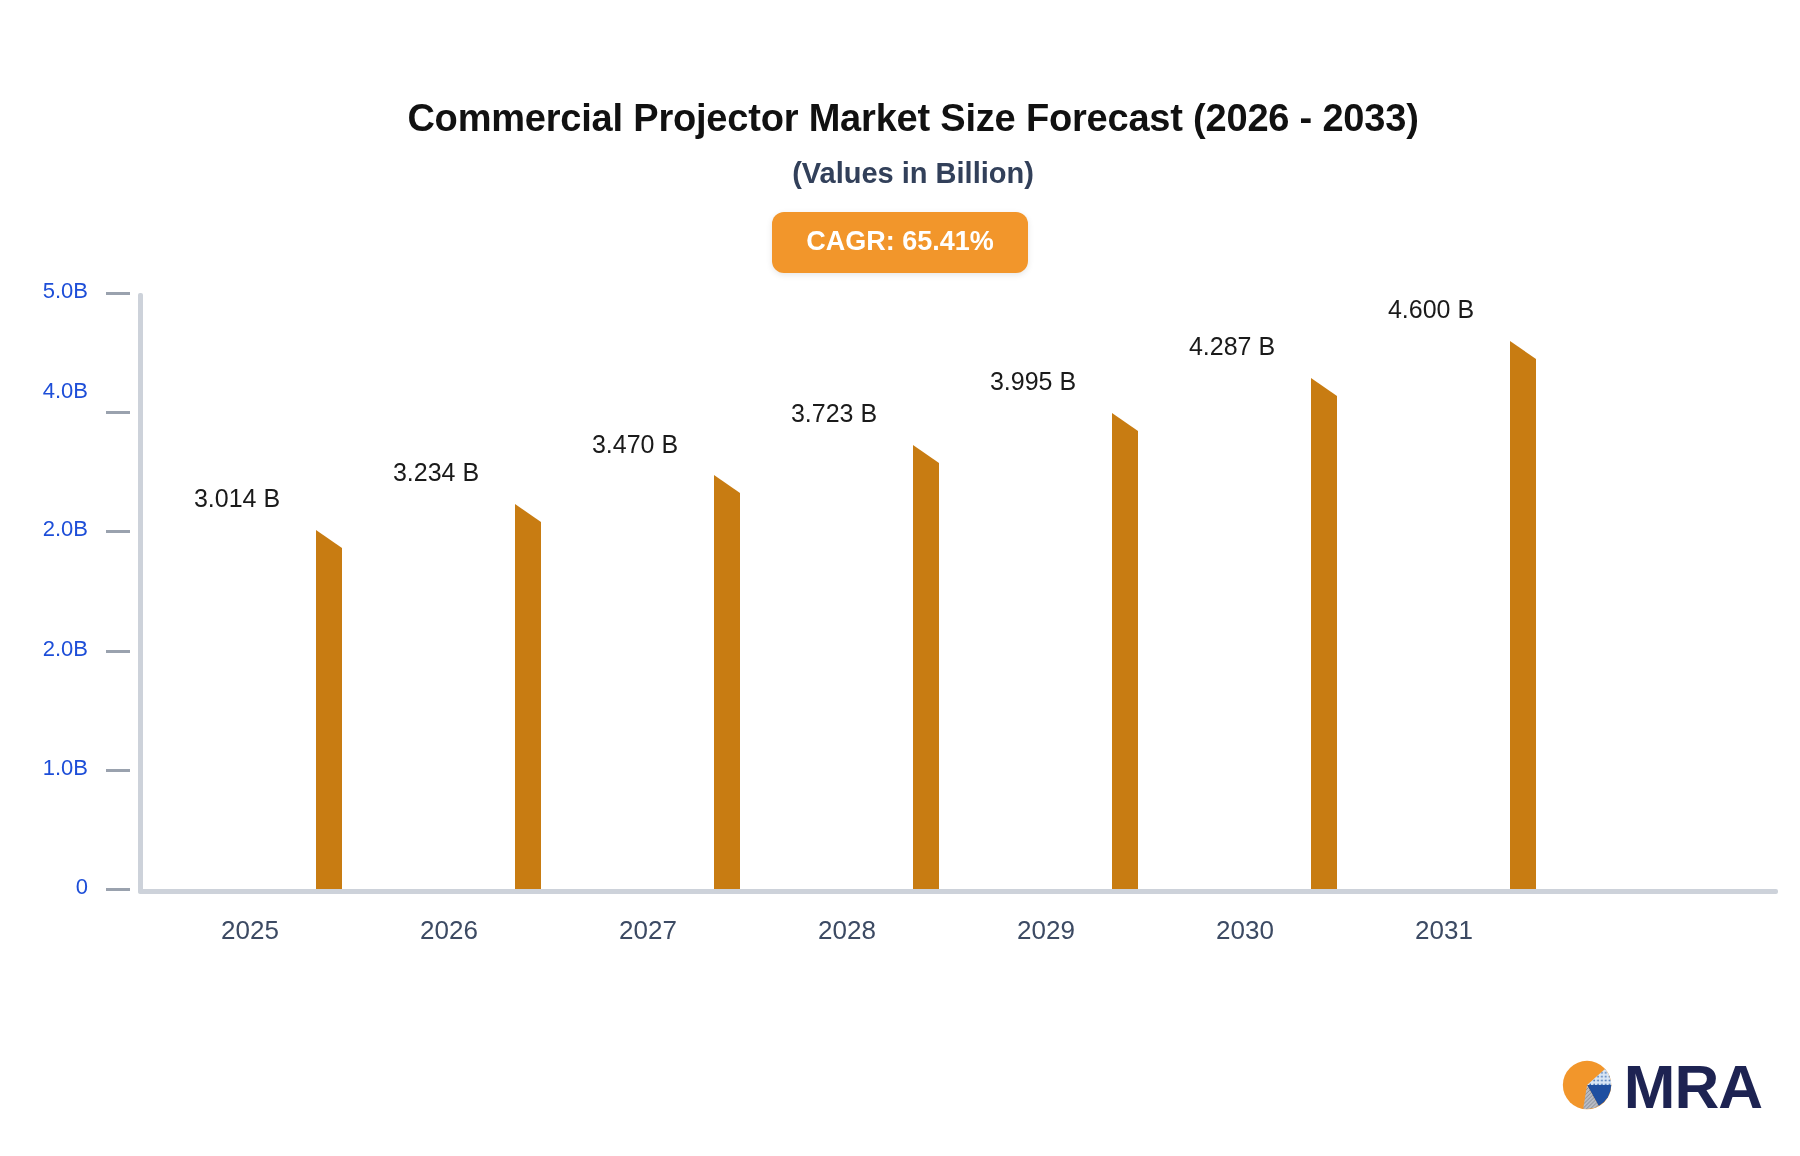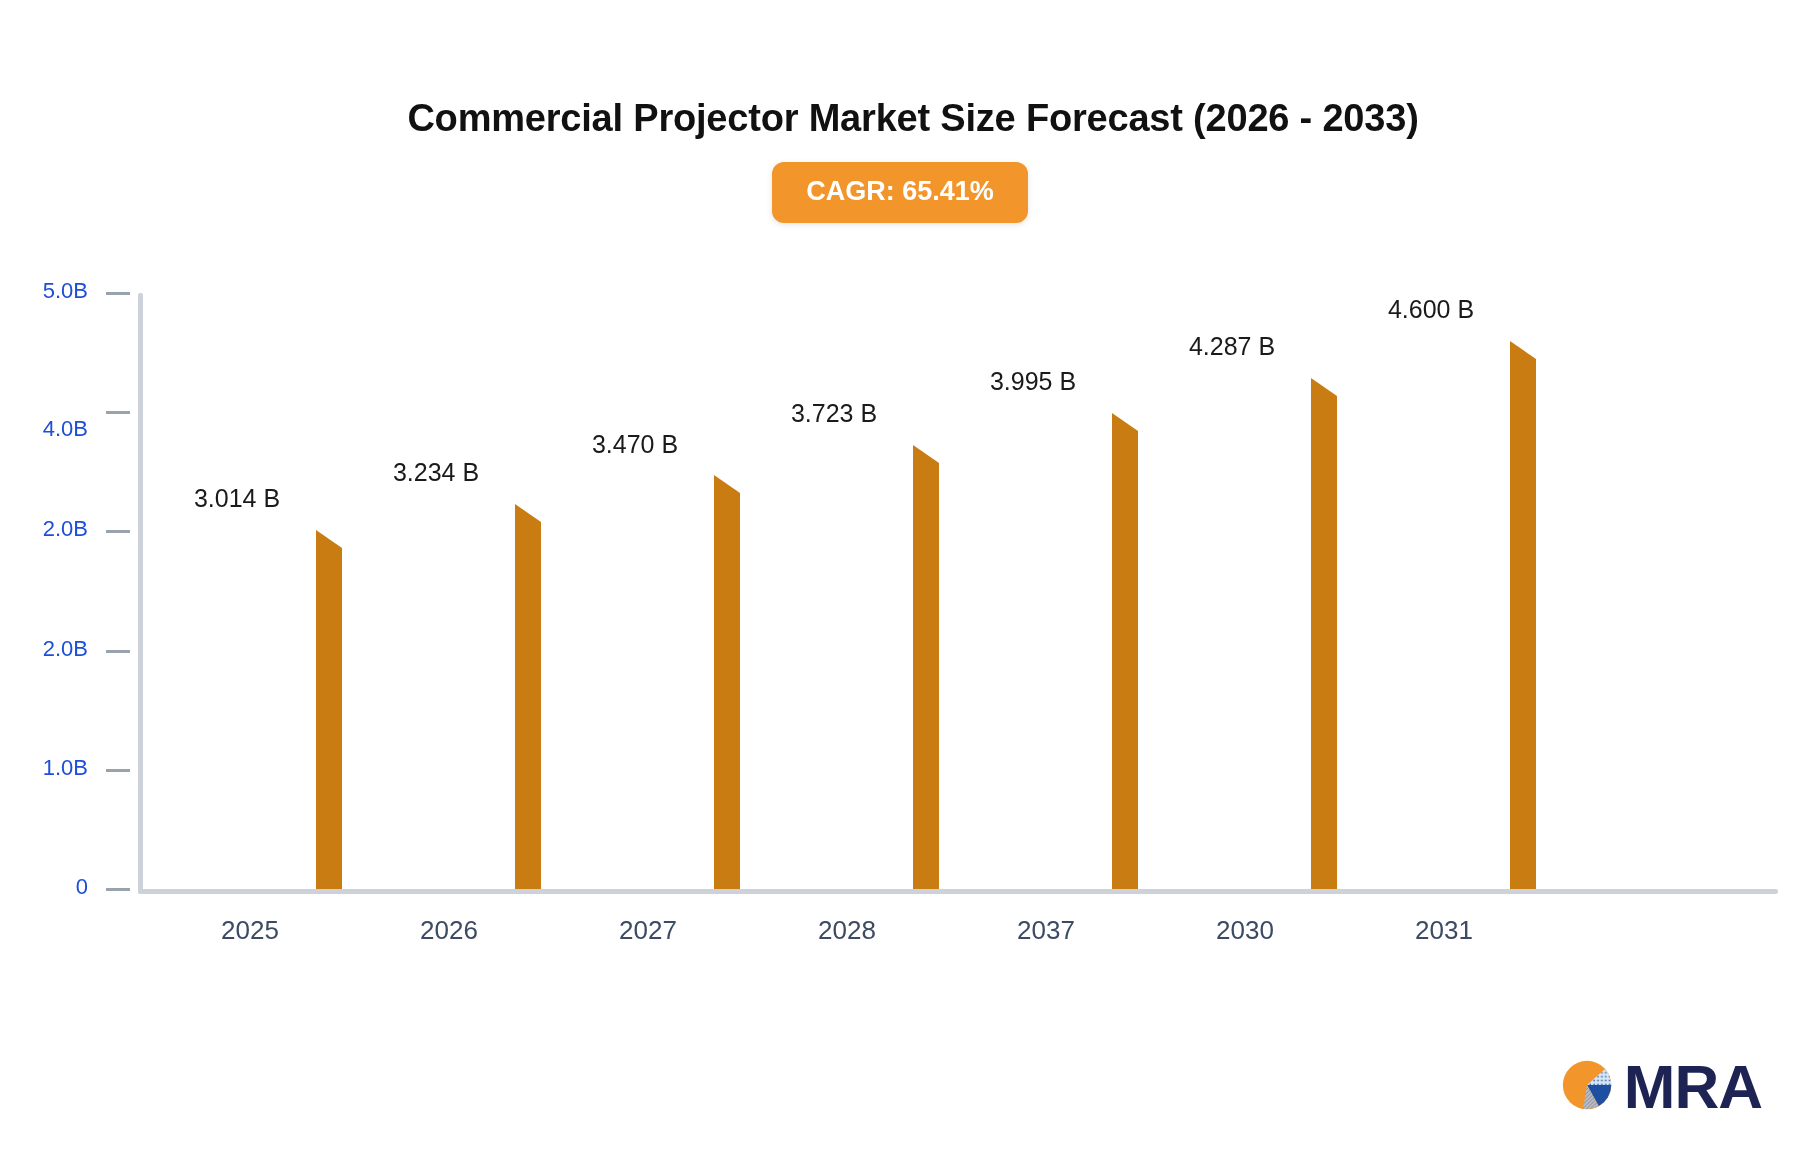"(Values in Billion)" div { html: none -> <div>(Values in Billion)</div> }
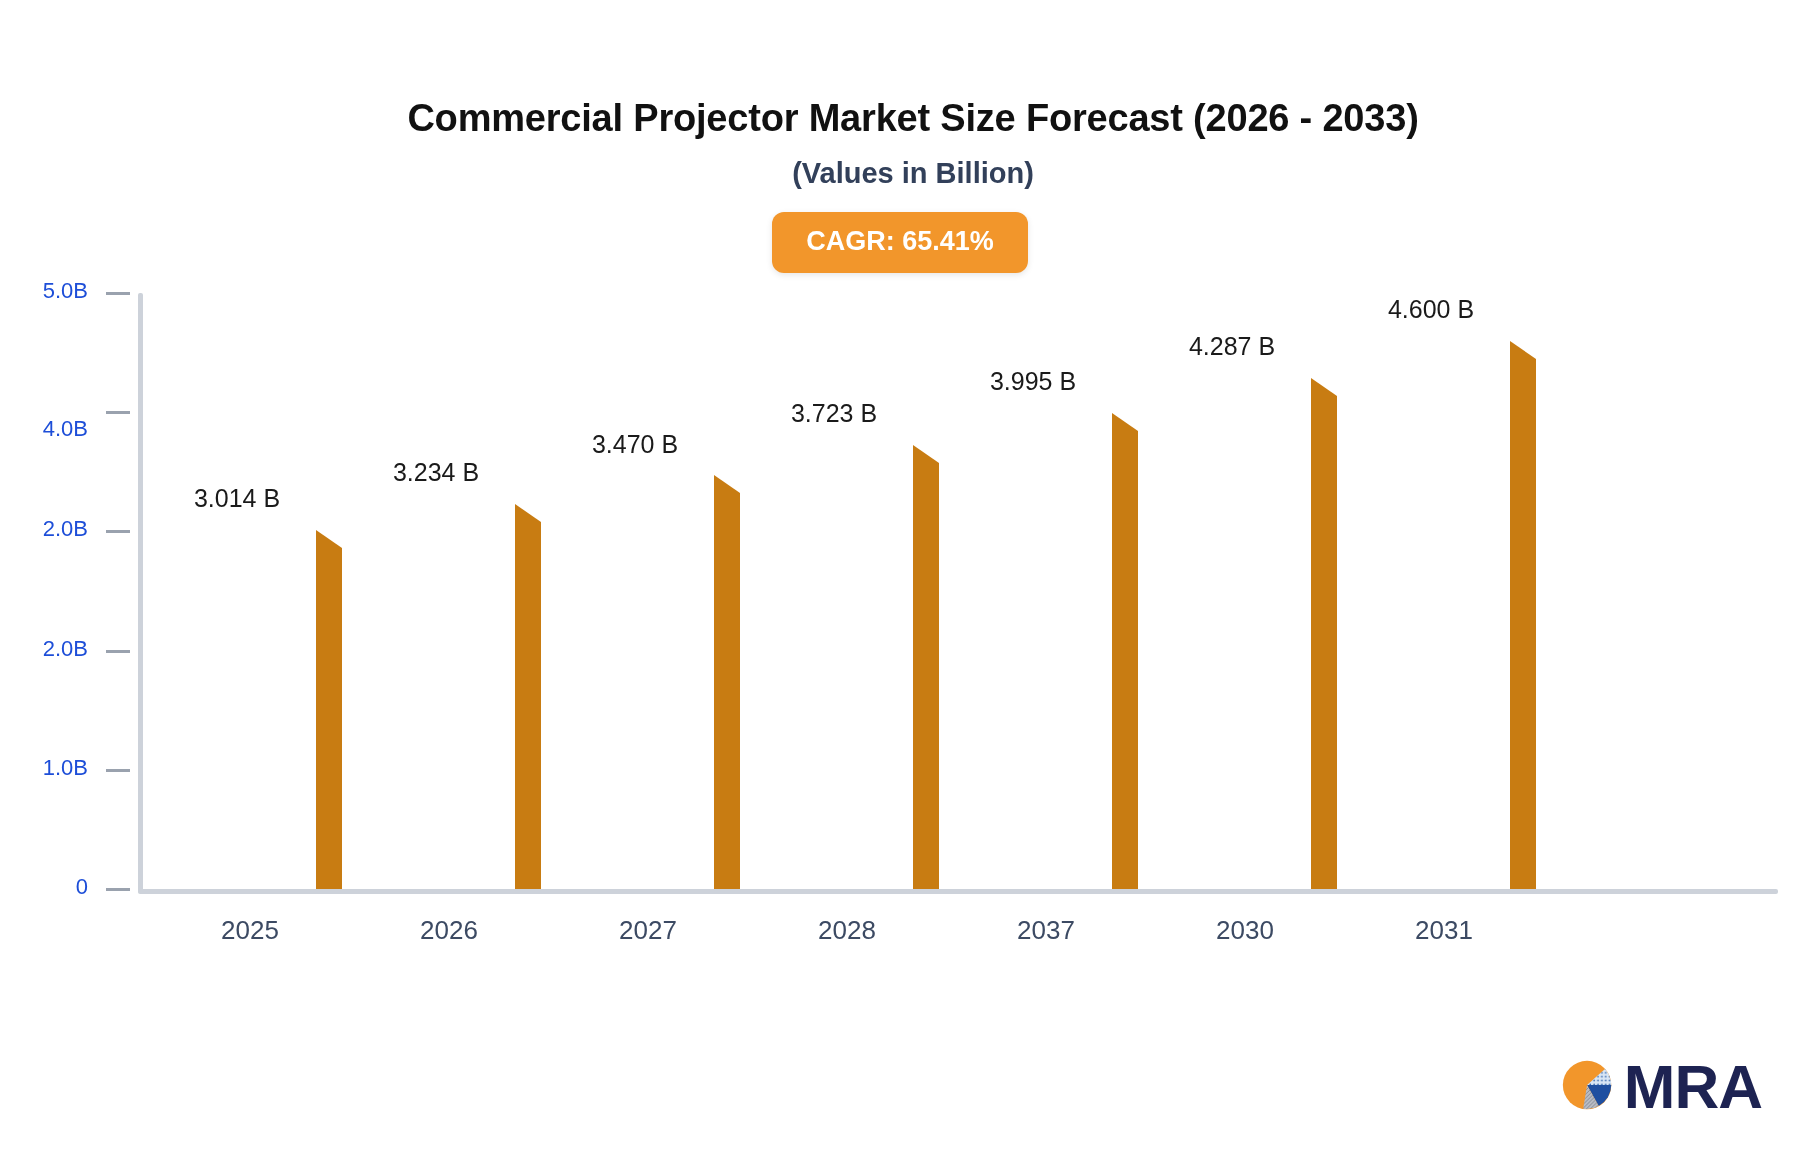"4.0B" div.y-label { top: 416px -> 378px }
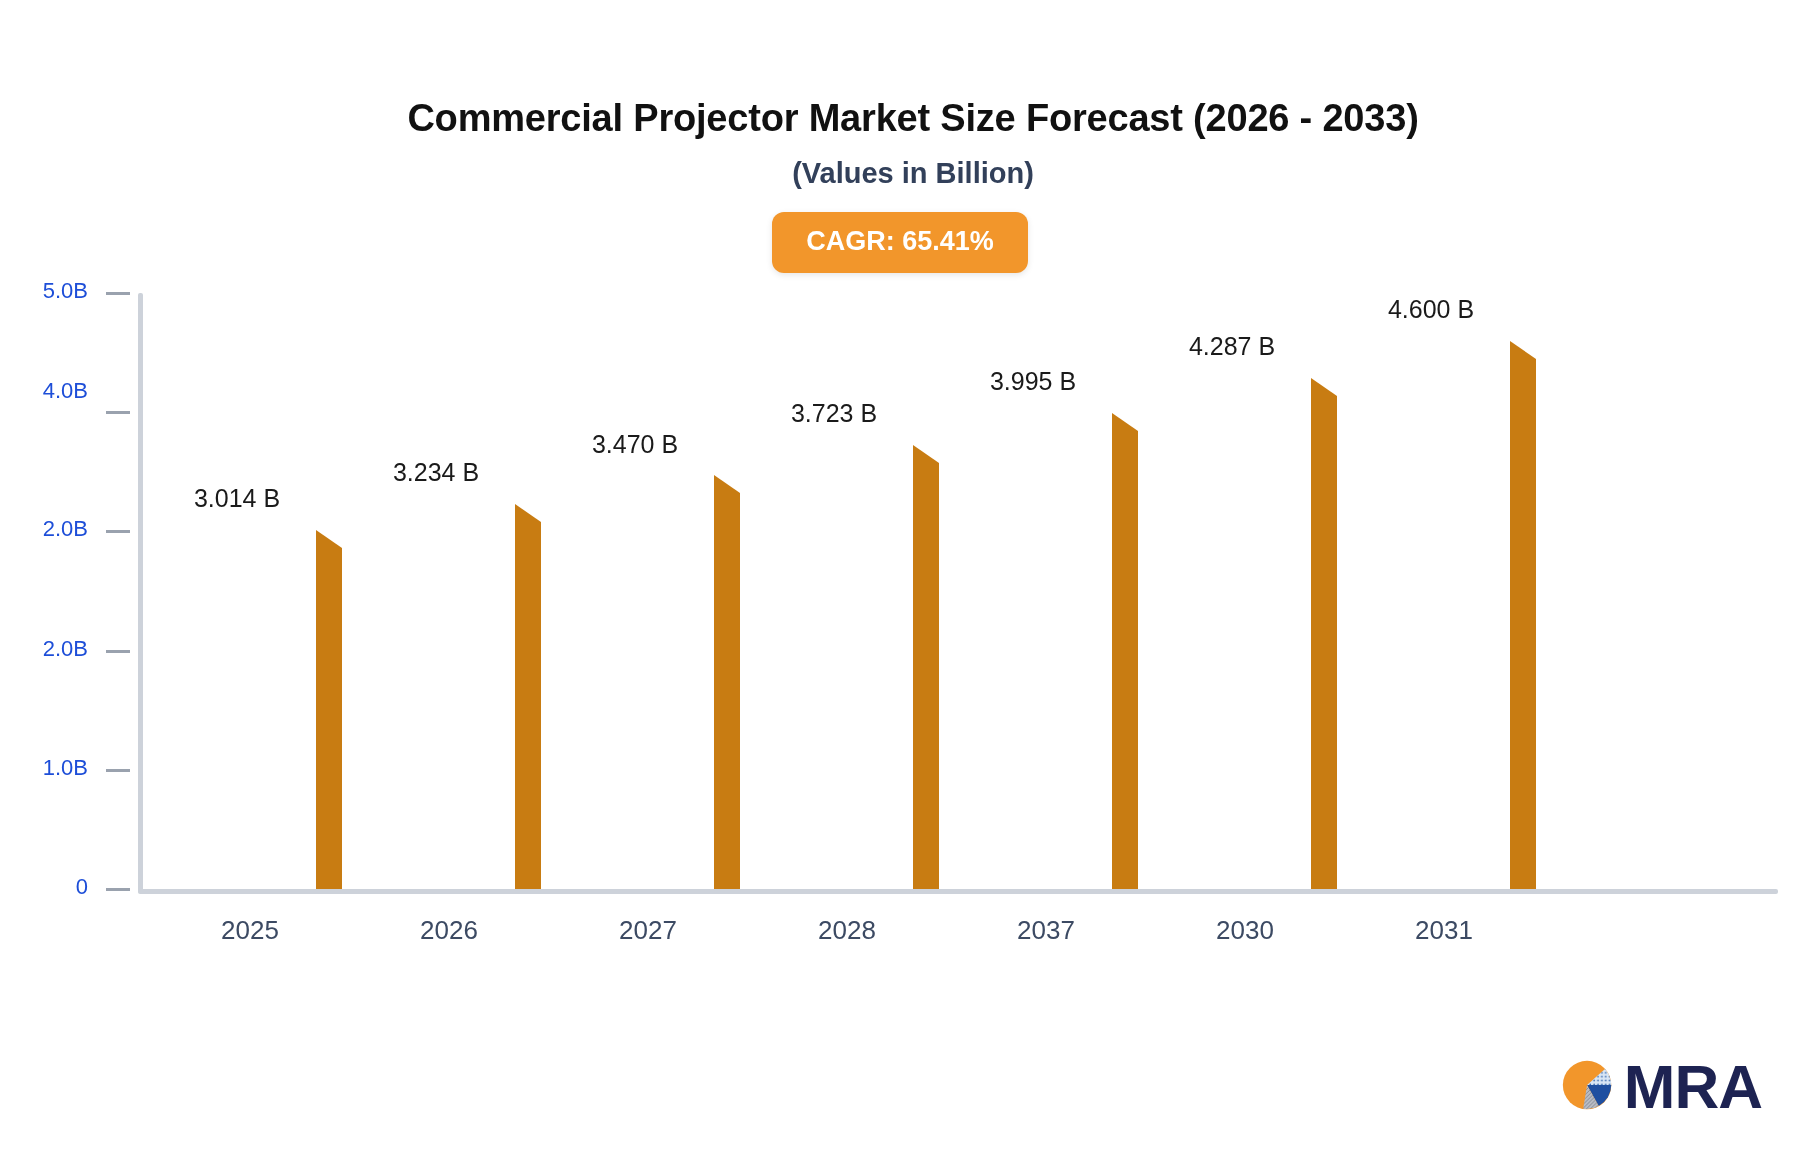"2037" div.x-label { text: 2037 -> 2029 }
